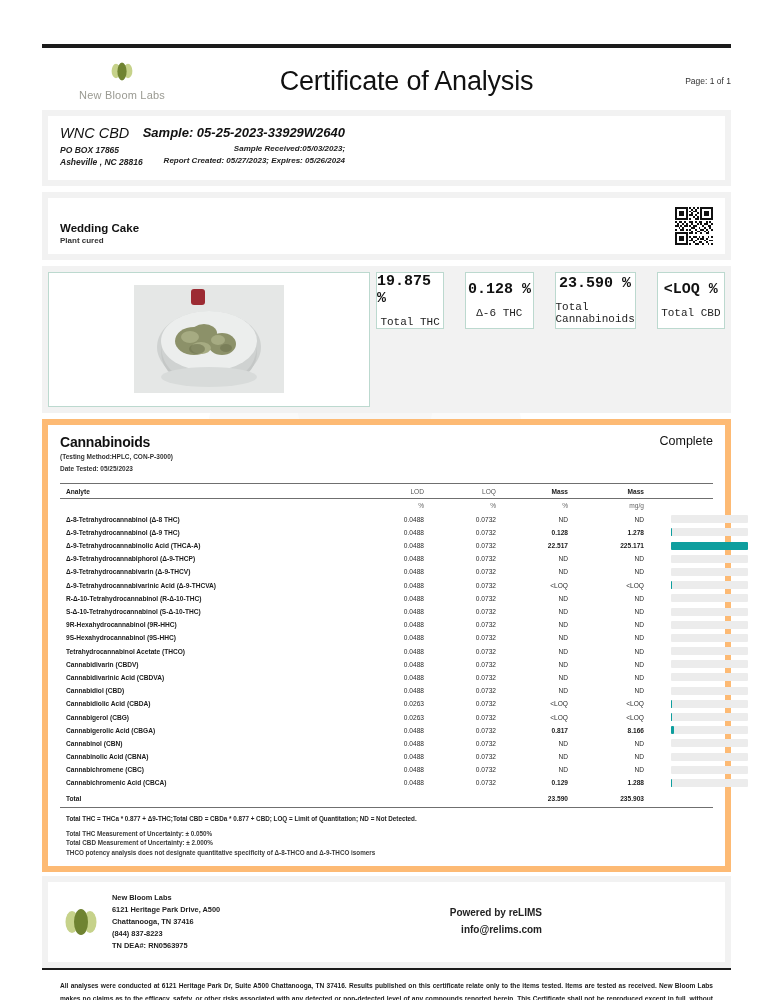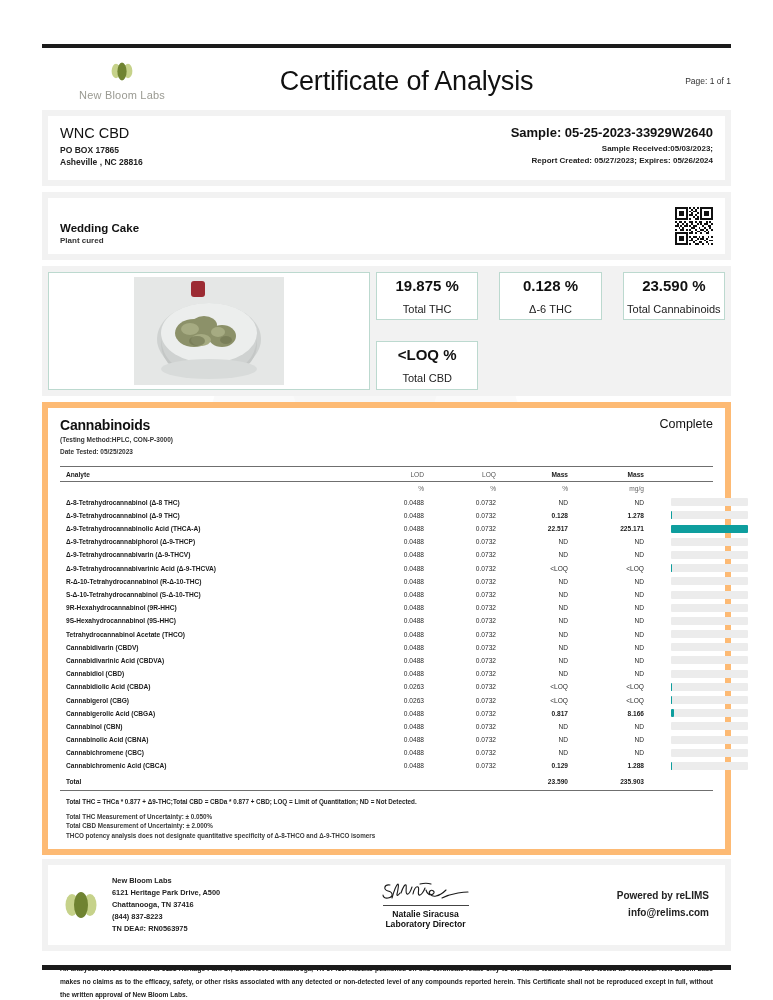"WNC CBD" .client-row { font-style: none -> italic; justify-content: space-between -> none }
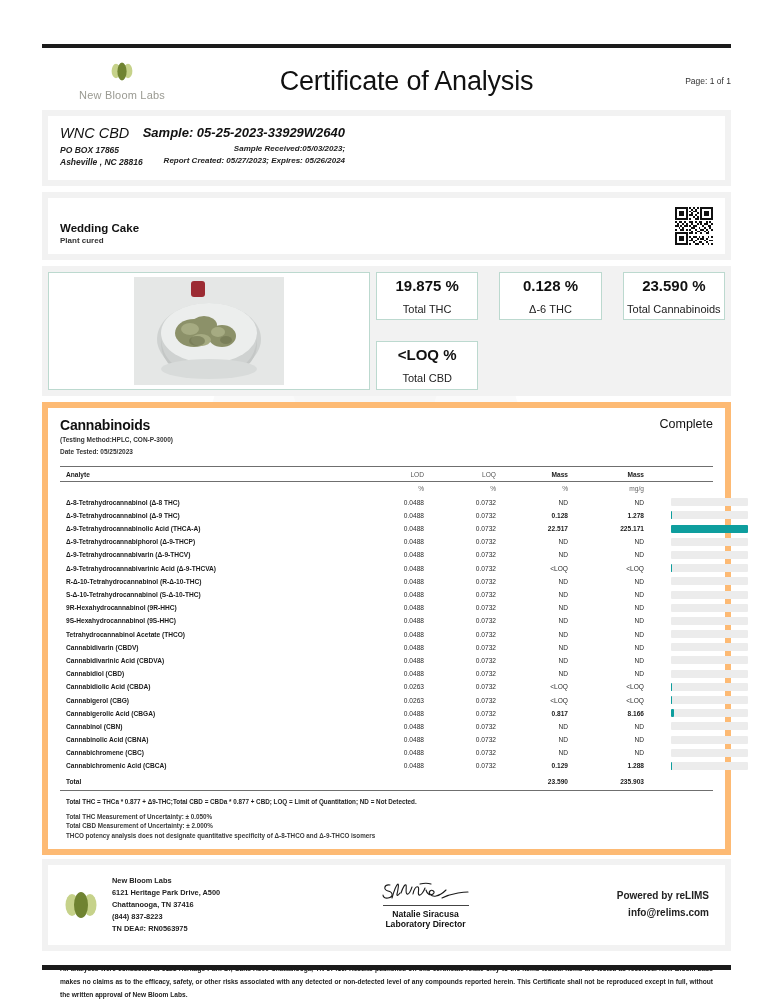"19.875 %" .stats { font-family: none -> Liberation Mono, monospace; grid-template-columns: 1fr 1fr 1fr -> 1fr 1fr 1fr 1fr }
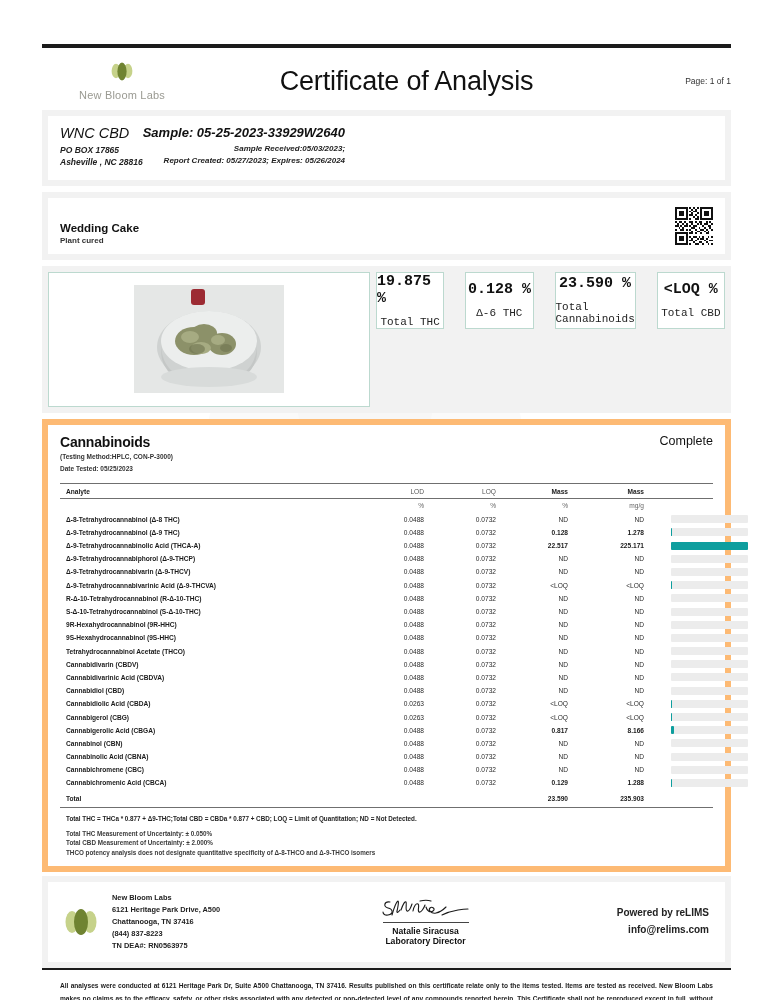"Natalie Siracusa" div.sign-block { html: <div> <svg> <g> <path></path> <path></path> <path></path> <path></path> <path></path> <path></path> <path></path> </g> </svg> <div></div> <div>Natalie Siracusa</div> <div>Laboratory Director</div> </div> -> none }
